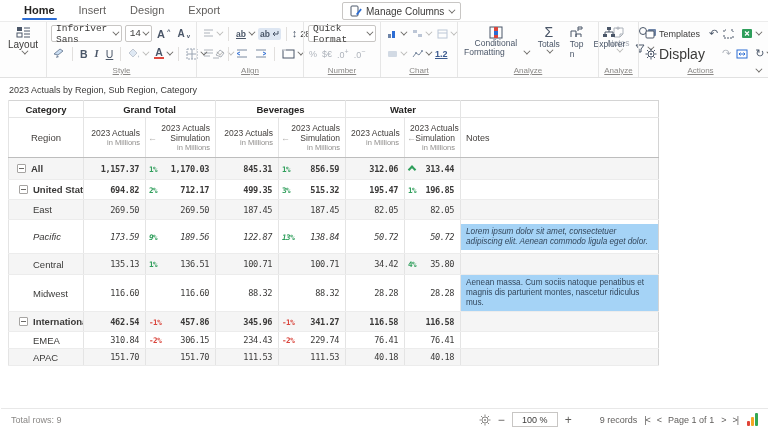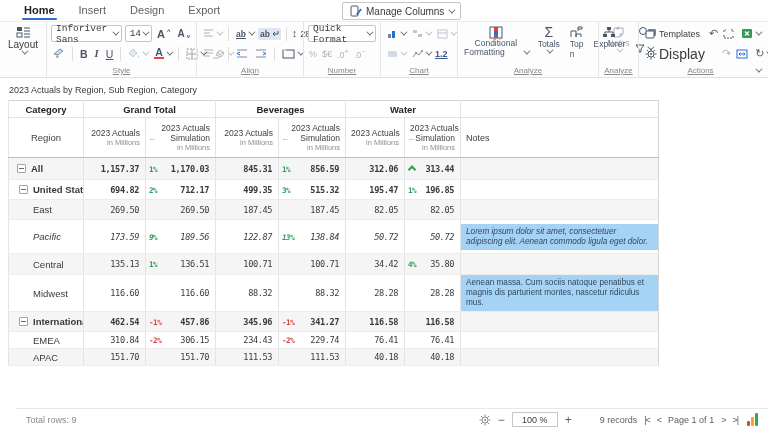"Total rows: 9" .statusbar { left: 16px -> 1px }
